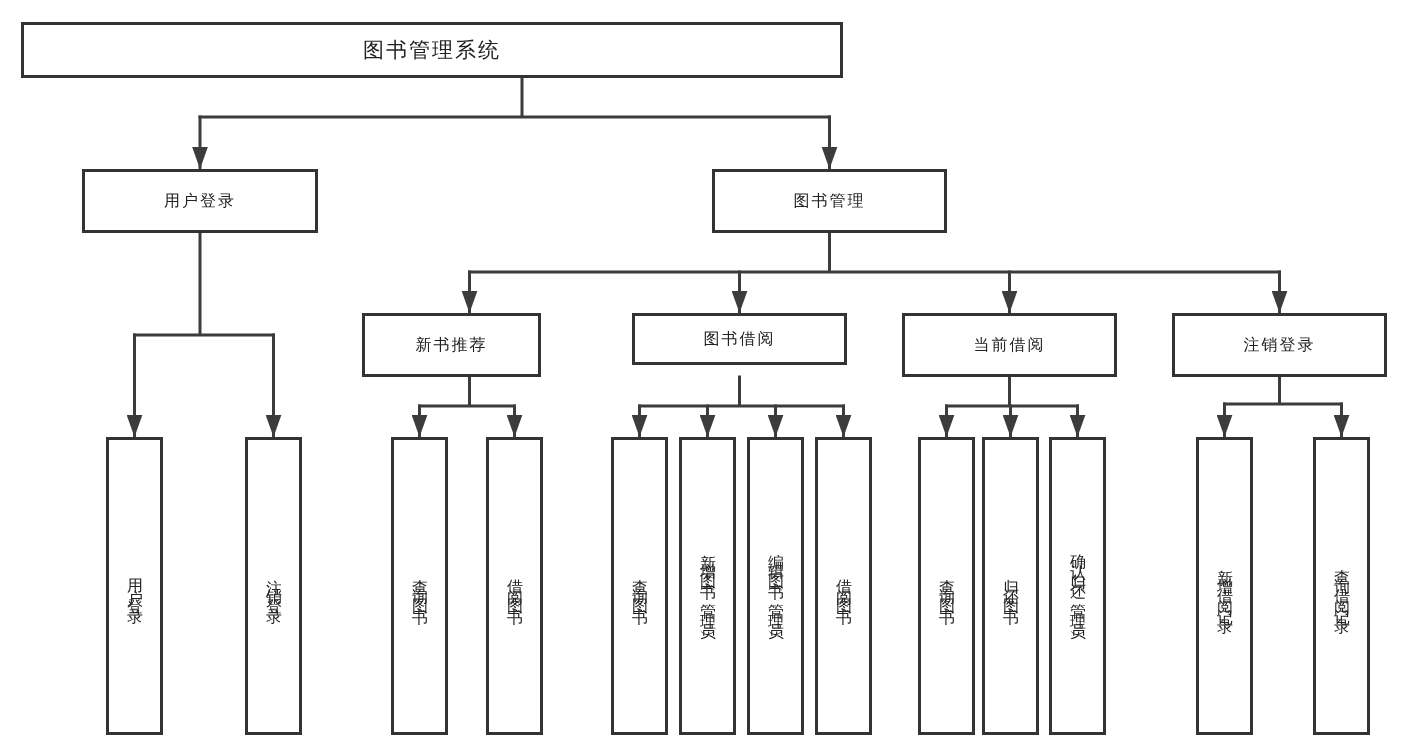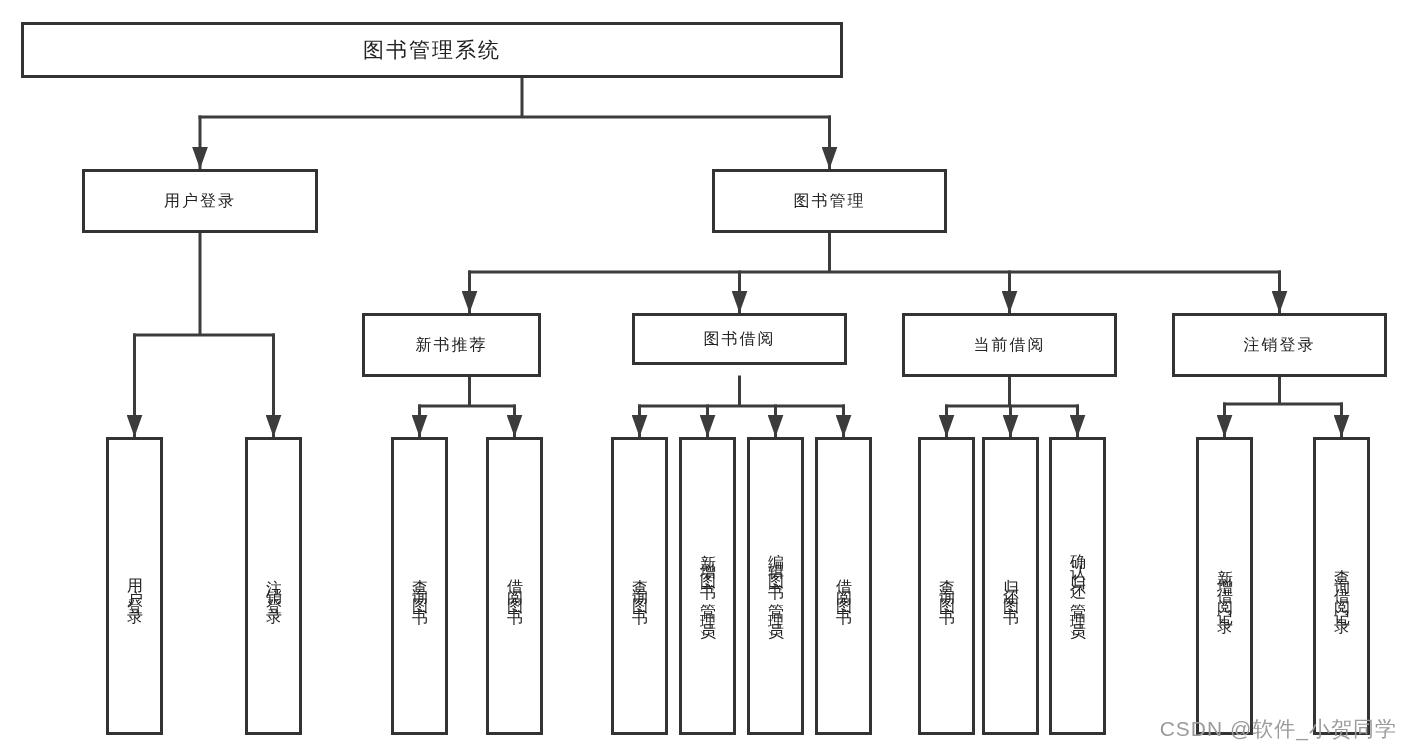"CSDN @软件_小贺同学" div { html: <div>CSDN @软件_小贺同学</div> -> none }
